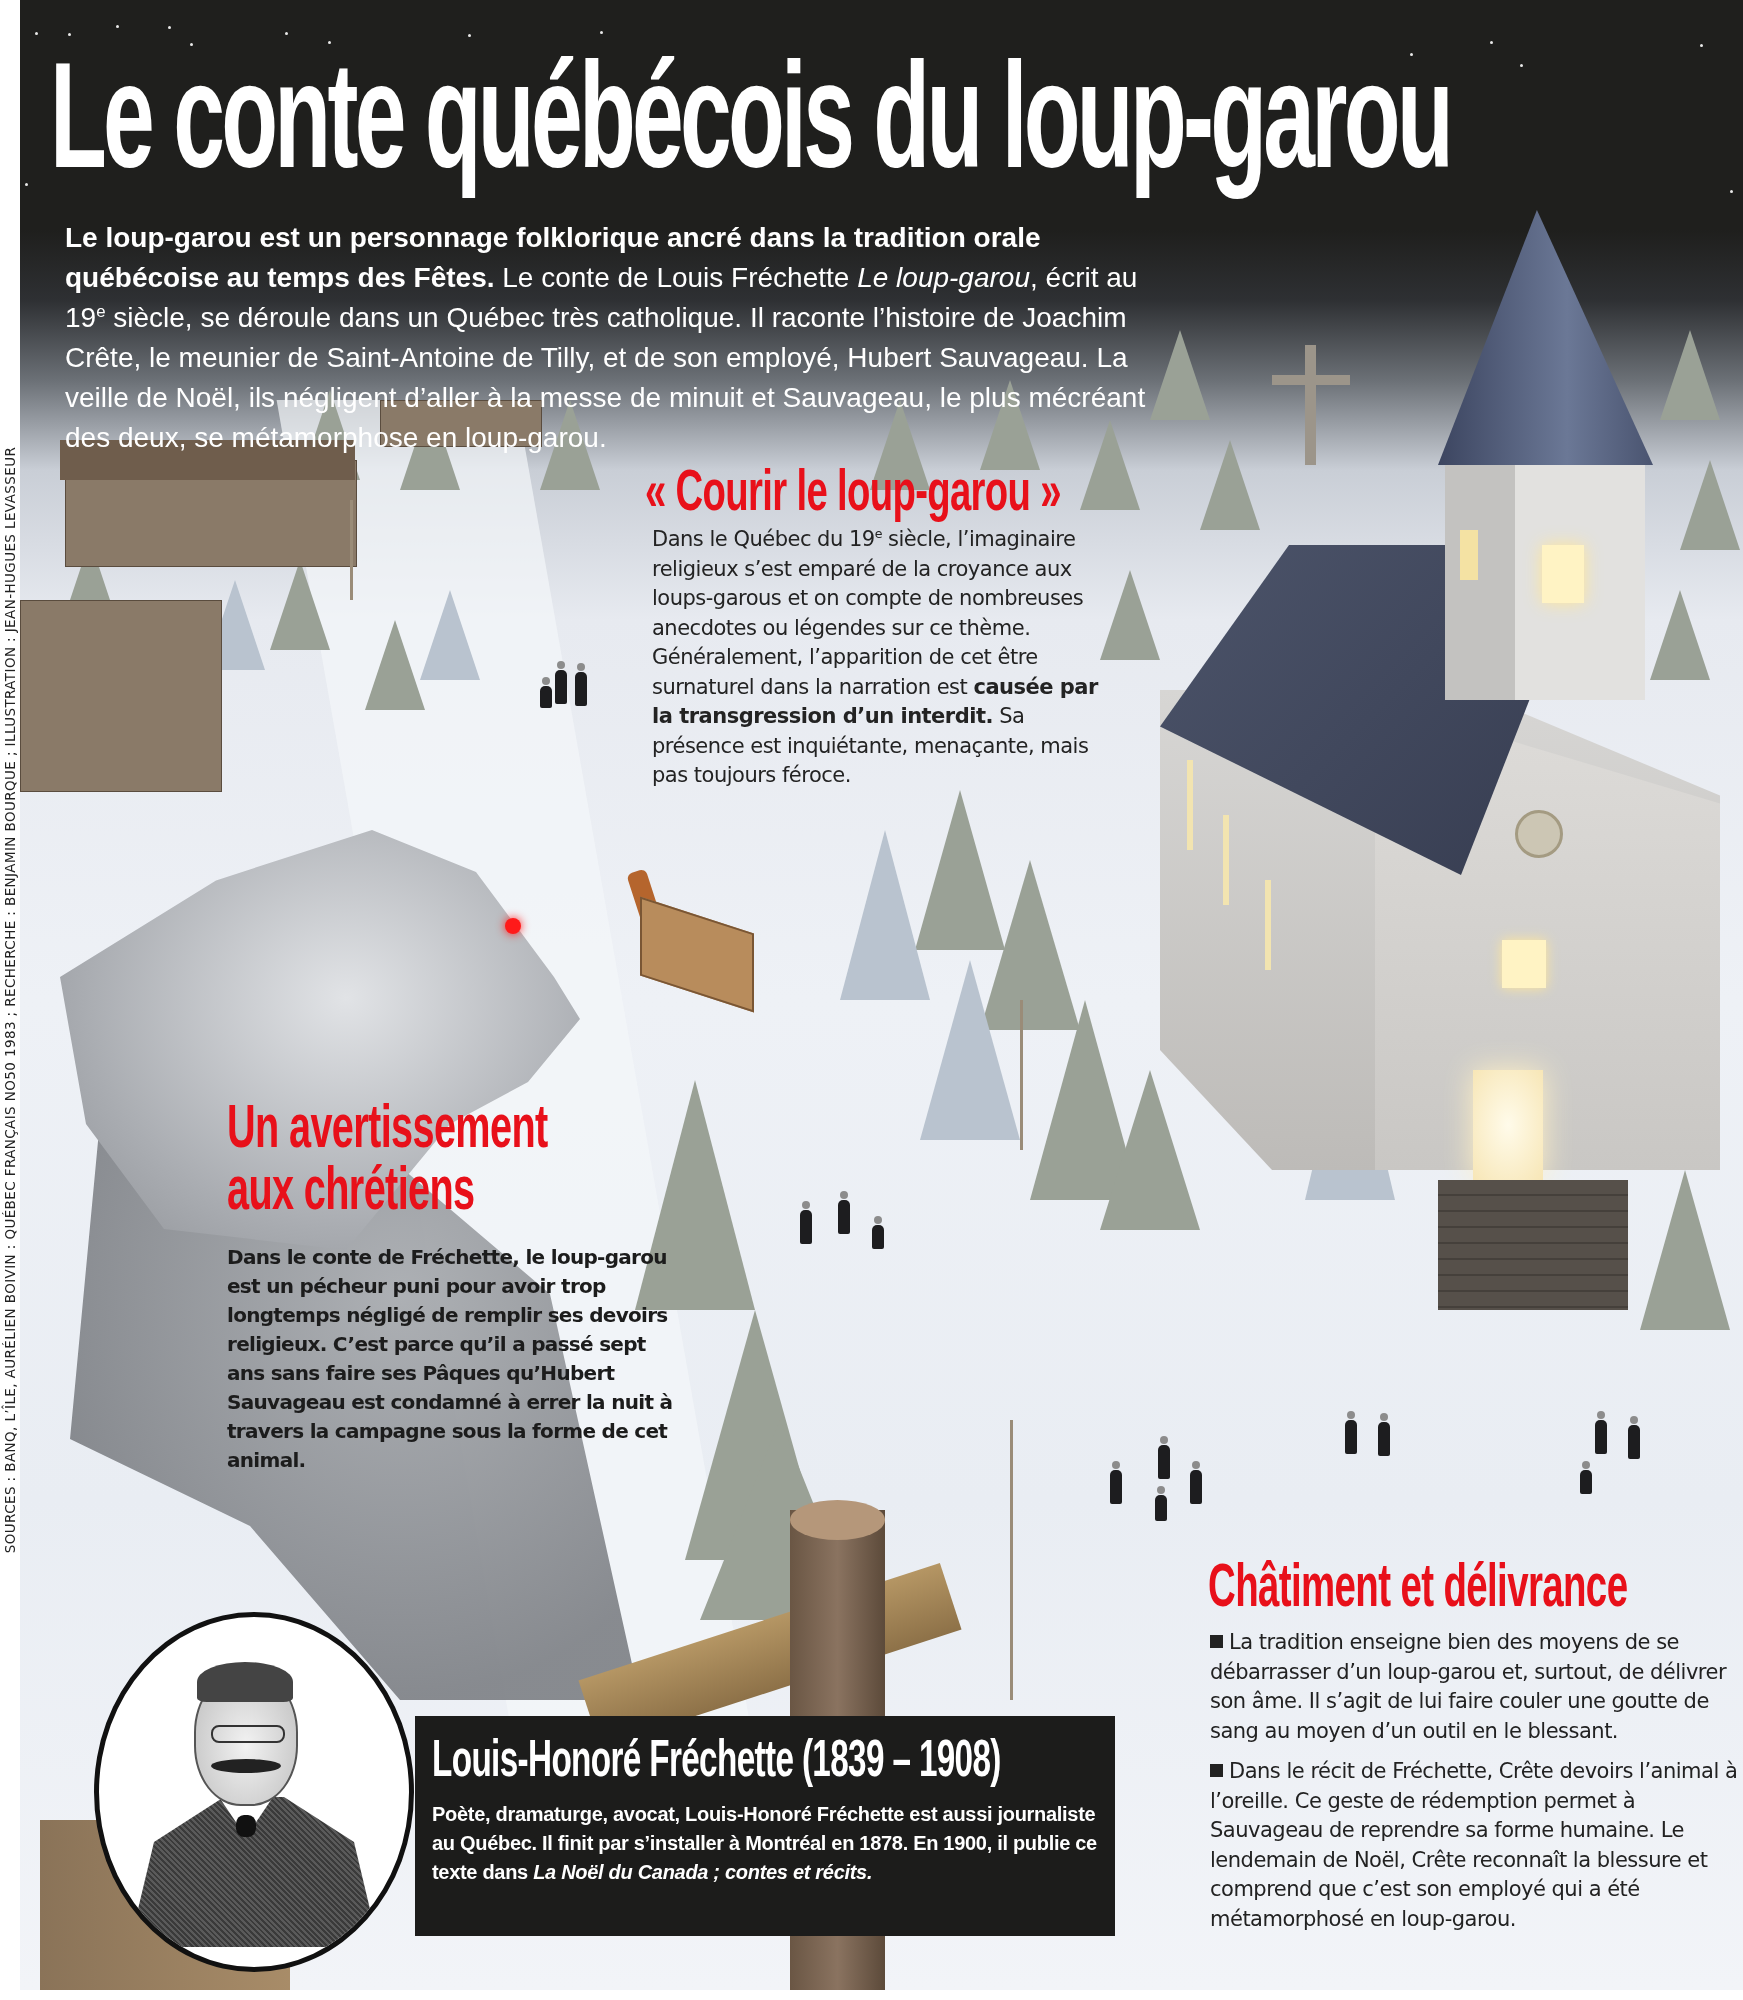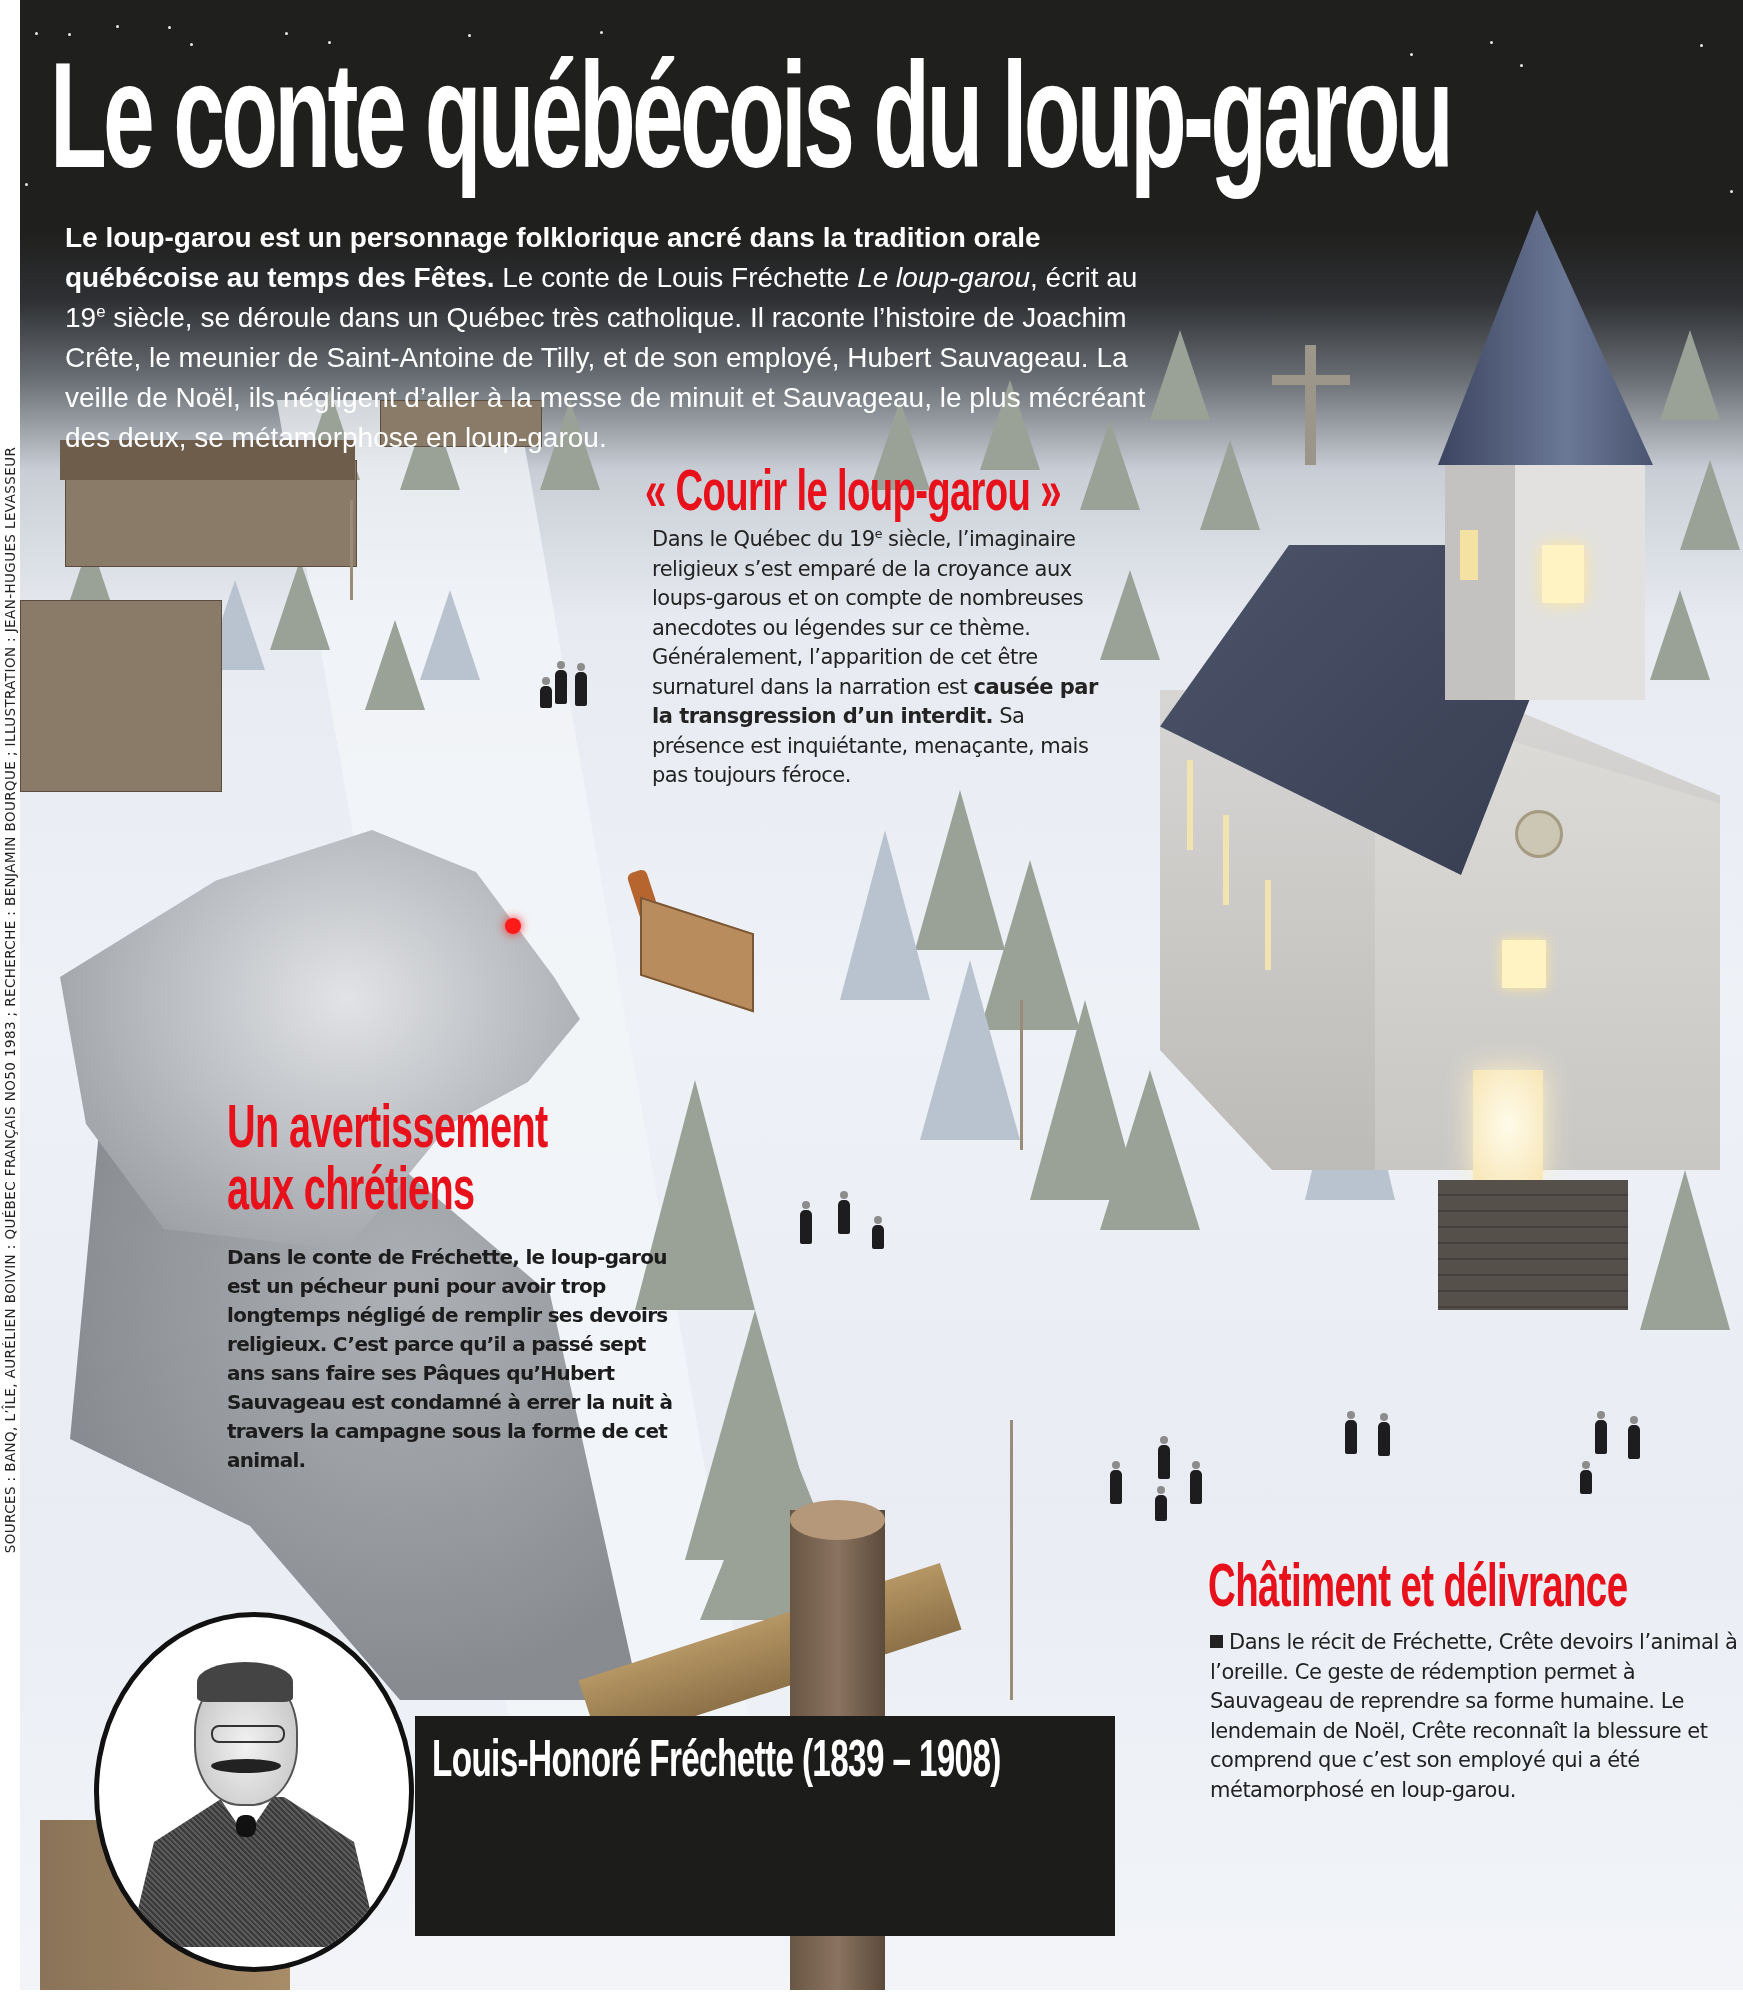"La tradition enseigne bien des" p { html: none -> <p><span></span><span>La tradition enseigne bien des moyens de se débarrasser d’un loup-garou et, surtout, de délivrer son âme. Il s’agit de lui faire couler une goutte de sang au moyen d’un outil en le blessant.</span></p> }
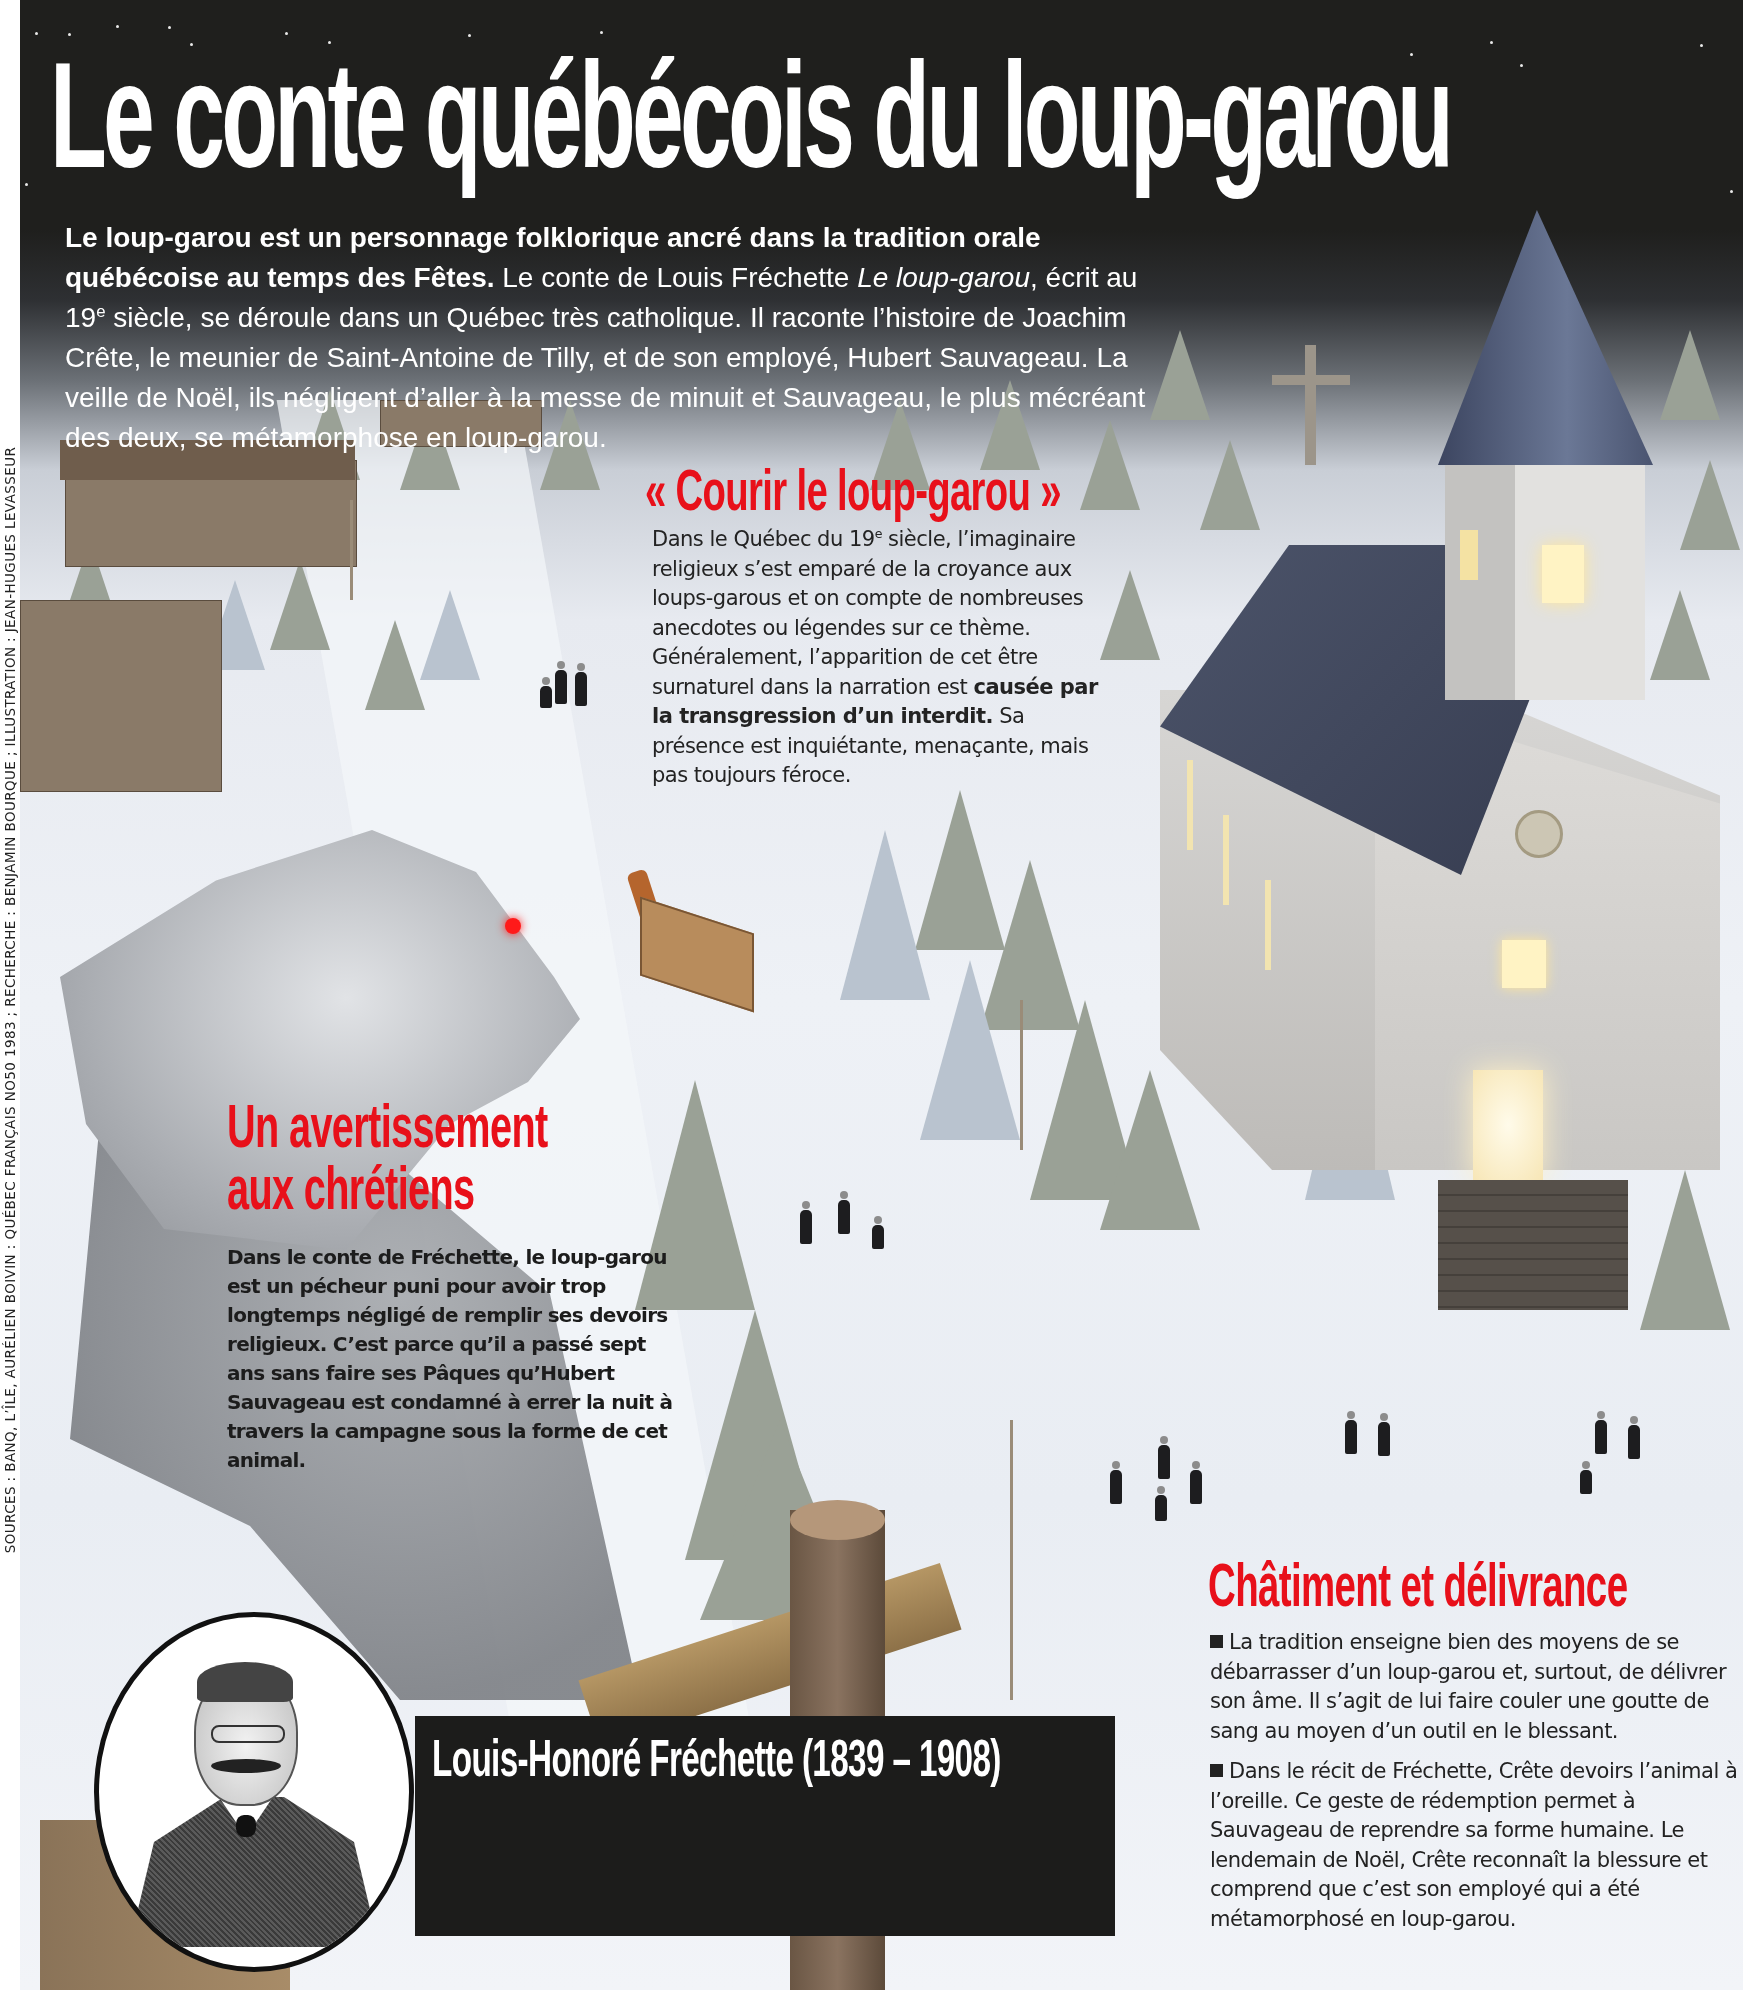"Poète, dramaturge, avocat, Louis-Honoré" div { html: none -> <div> <span>Poète, dramaturge, avocat, Louis-Honoré Fréchette est aussi journaliste au Québec. Il finit par s’installer à Montréal en 1878. En 1900, il publie ce texte dans </span><i>La Noël du Canada ; contes et récits.</i> </div> }
